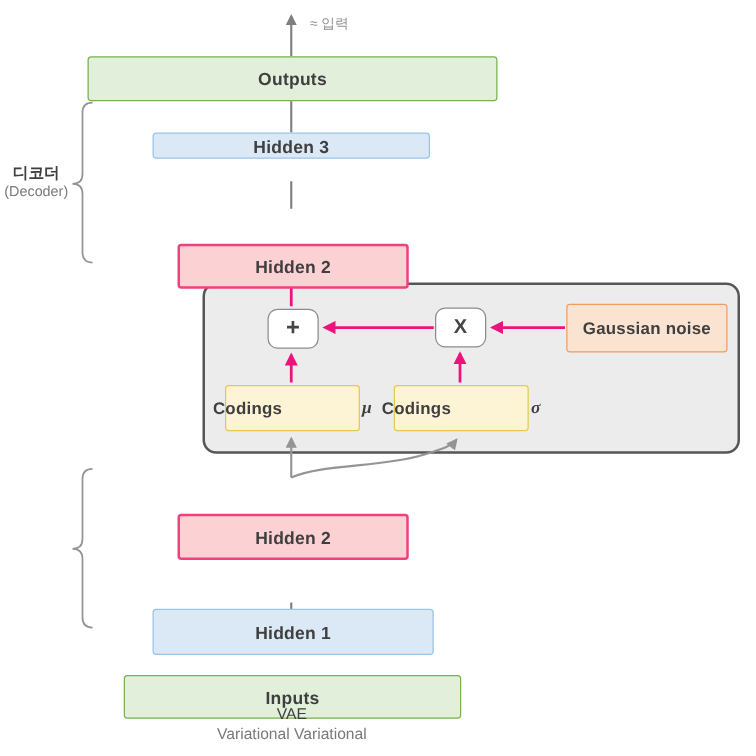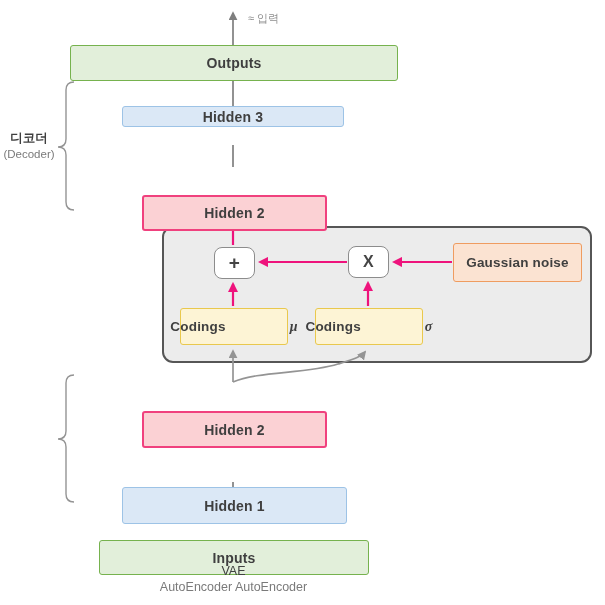"AutoEncoder AutoEncoder" div.subtitle { text: AutoEncoder AutoEncoder -> Variational Variational }
